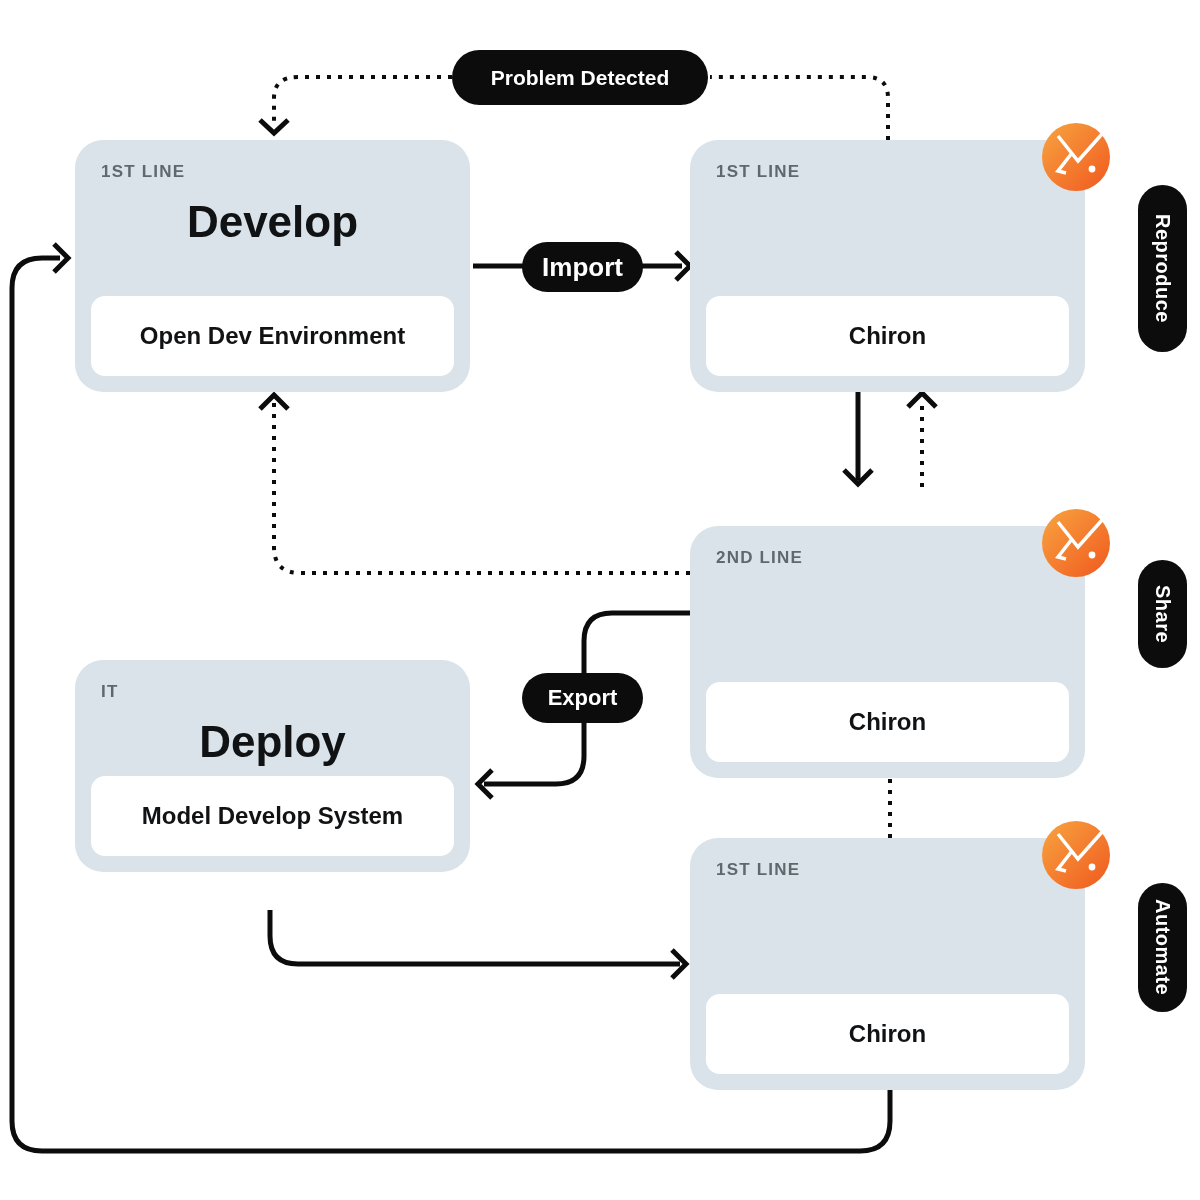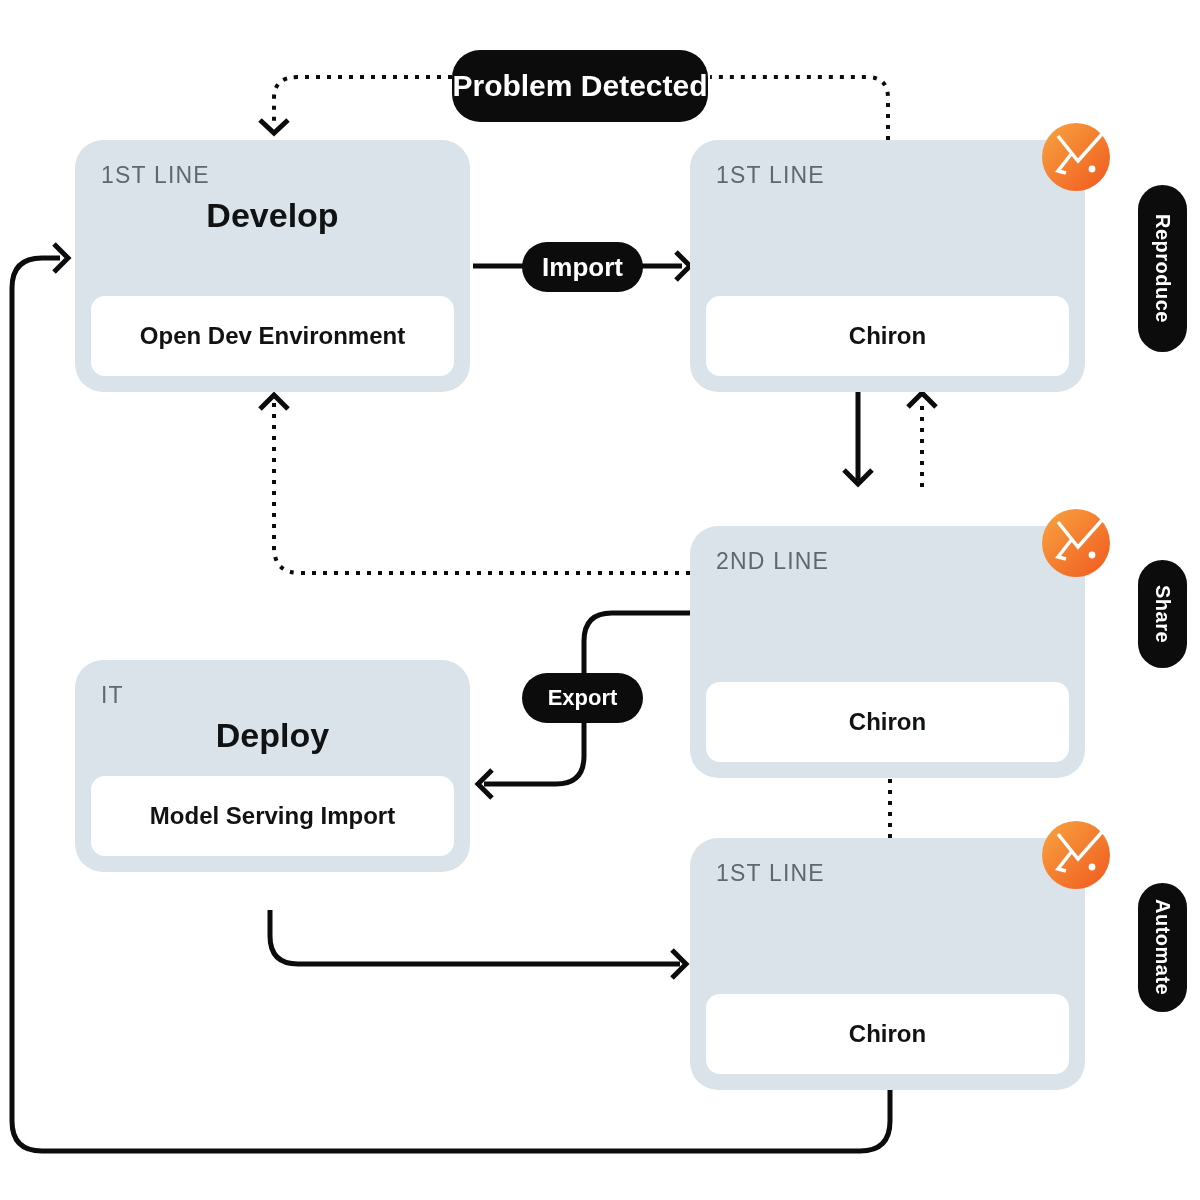"Problem Detected" #pill-problem { font-size: 30px -> 21px; height: 72px -> 55px }
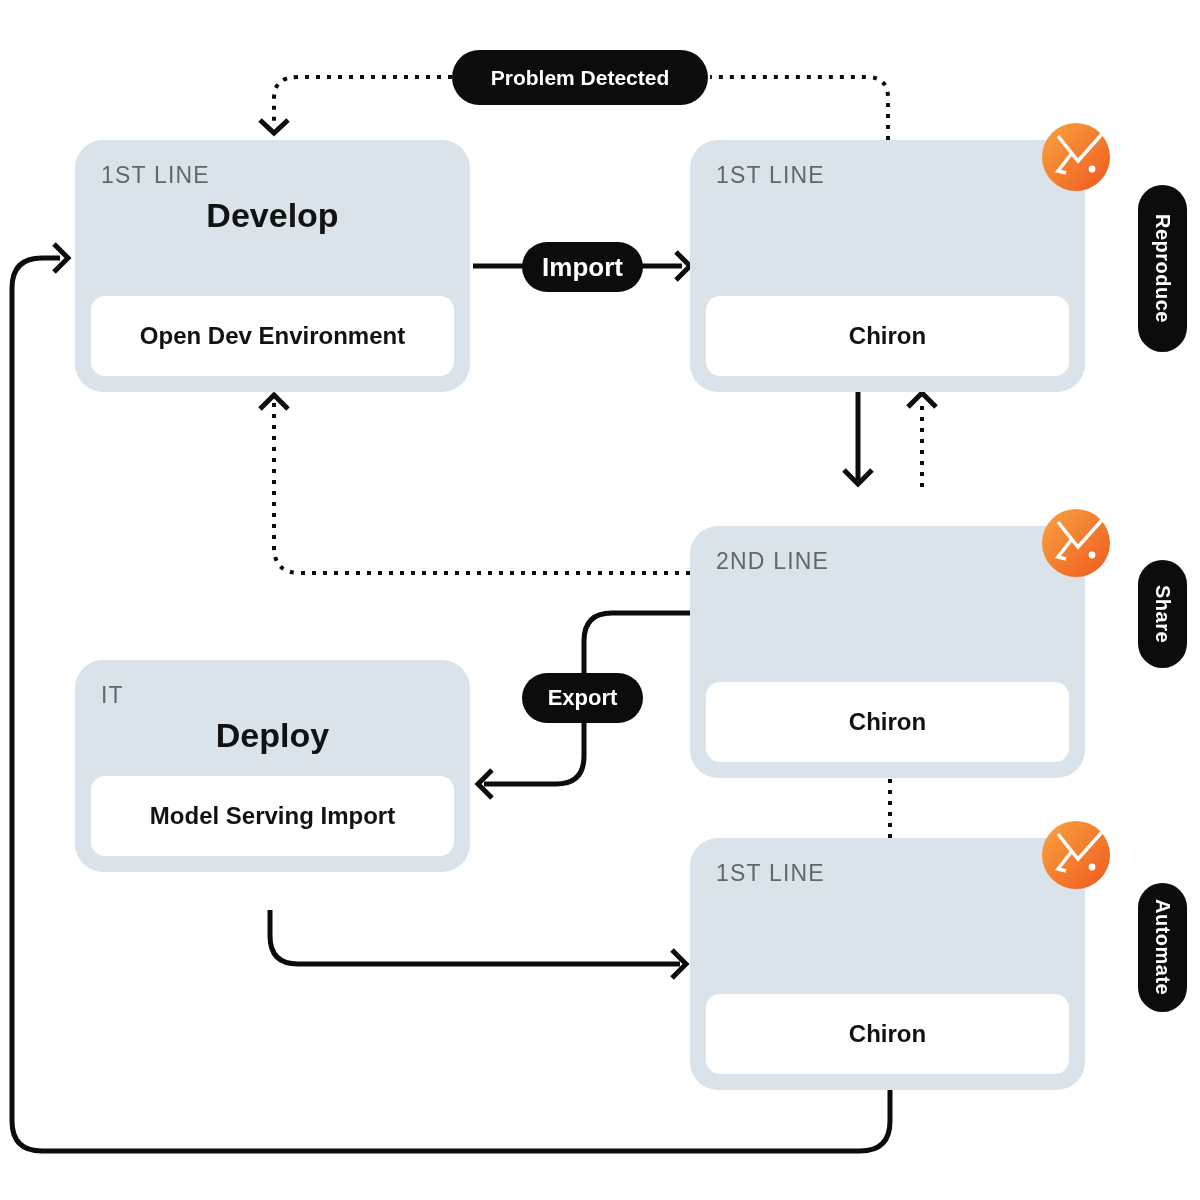"1ST LINE" .node .glabel { font-size: 23px -> 17px; font-weight: 400 -> 700 }
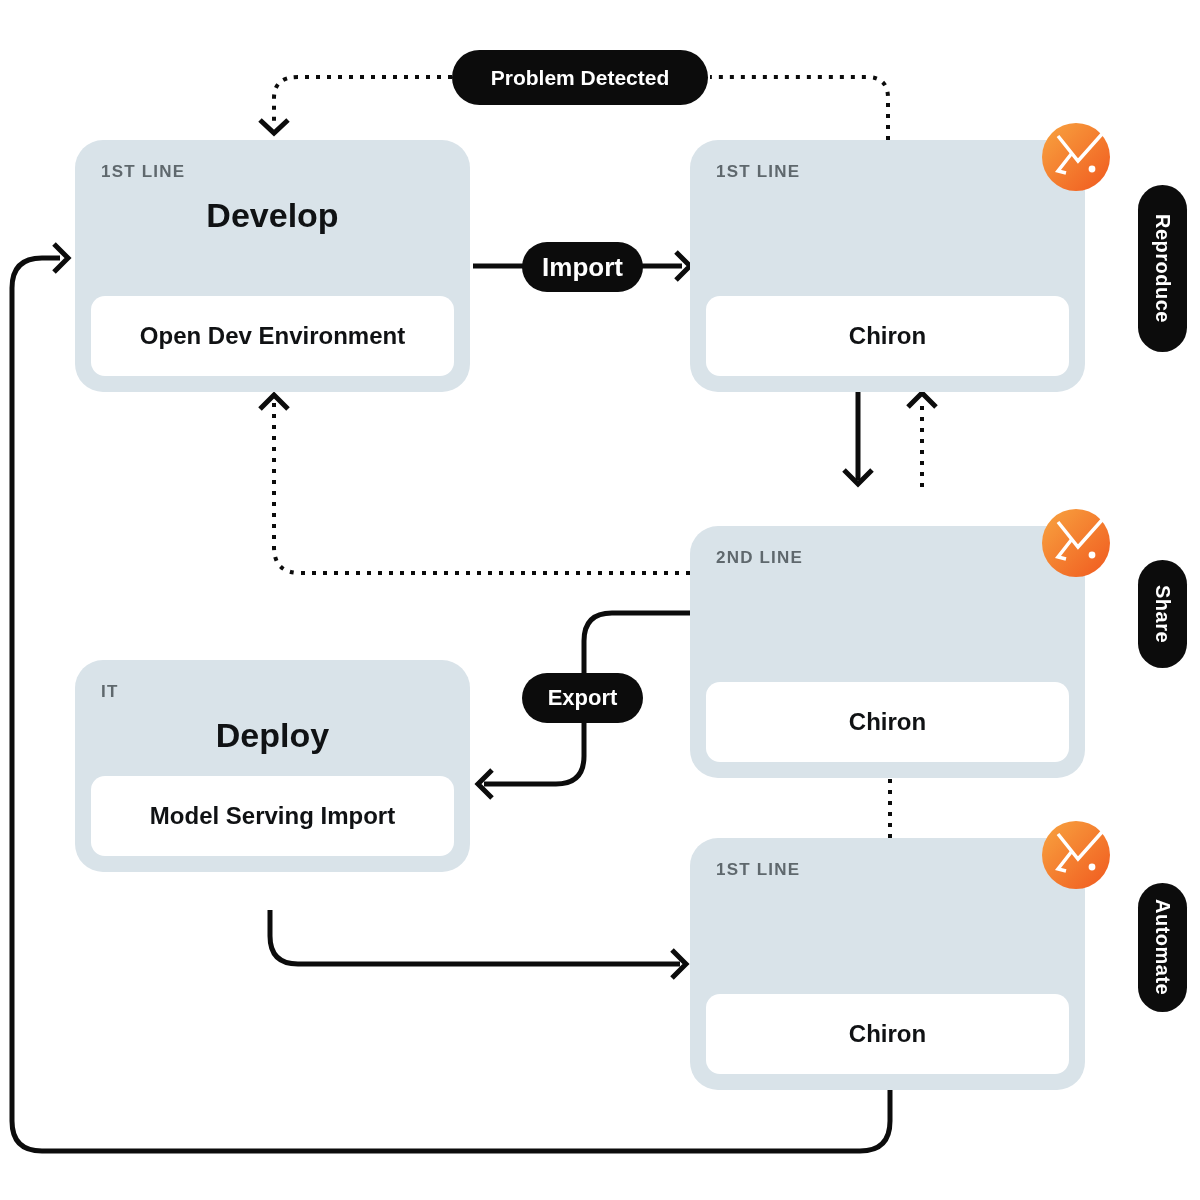"Develop" .node .title { font-size: 34px -> 44px }
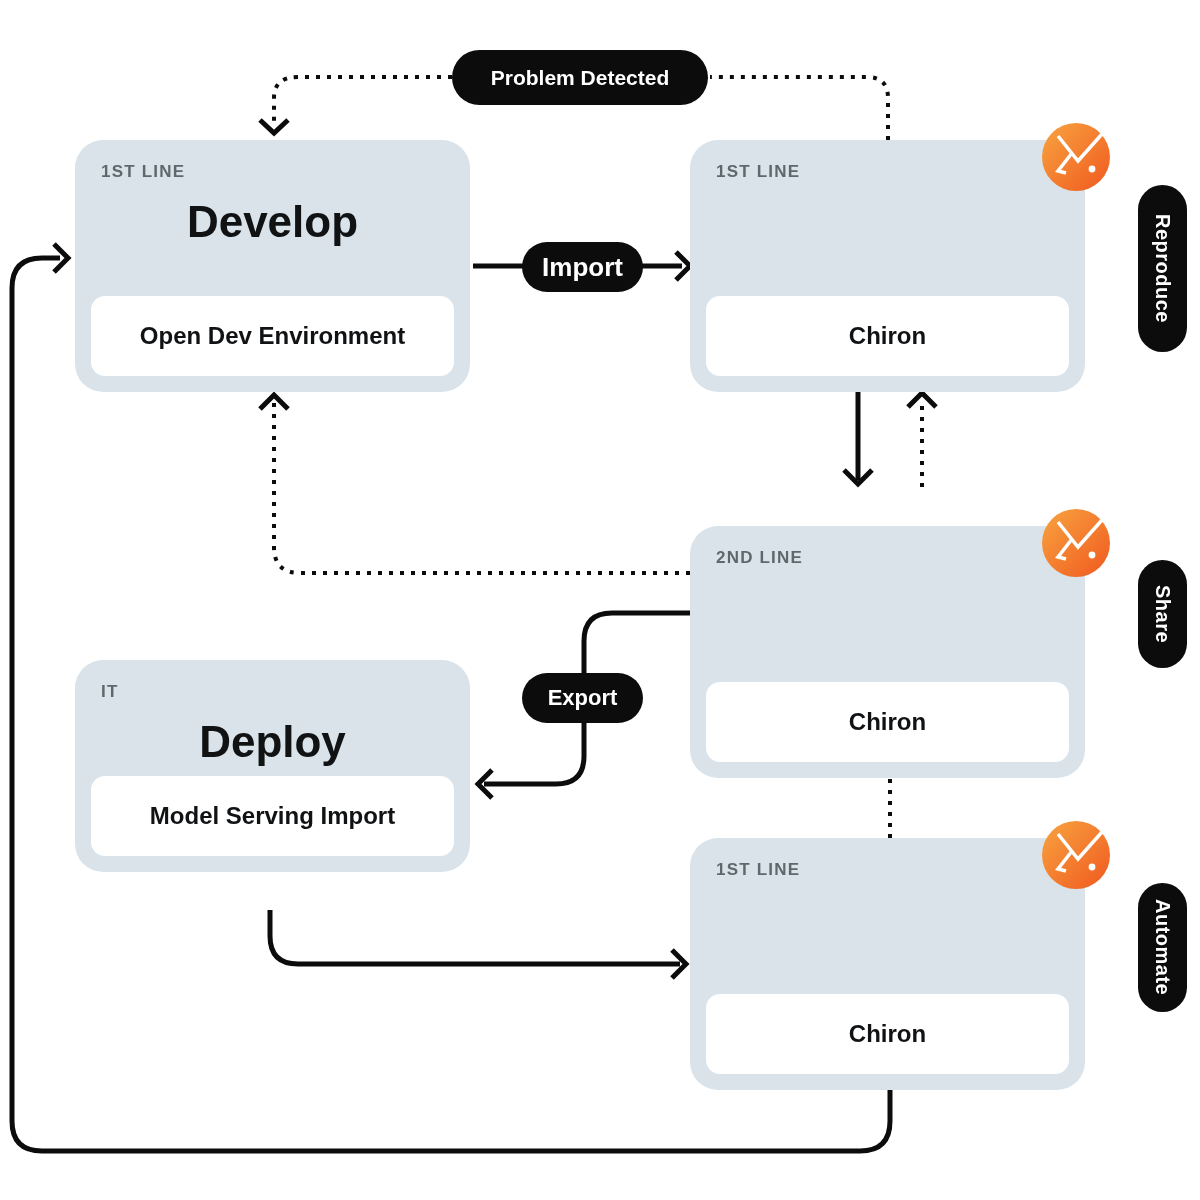"Model Serving Import" div.tool { text: Serving Import -> Develop System }
